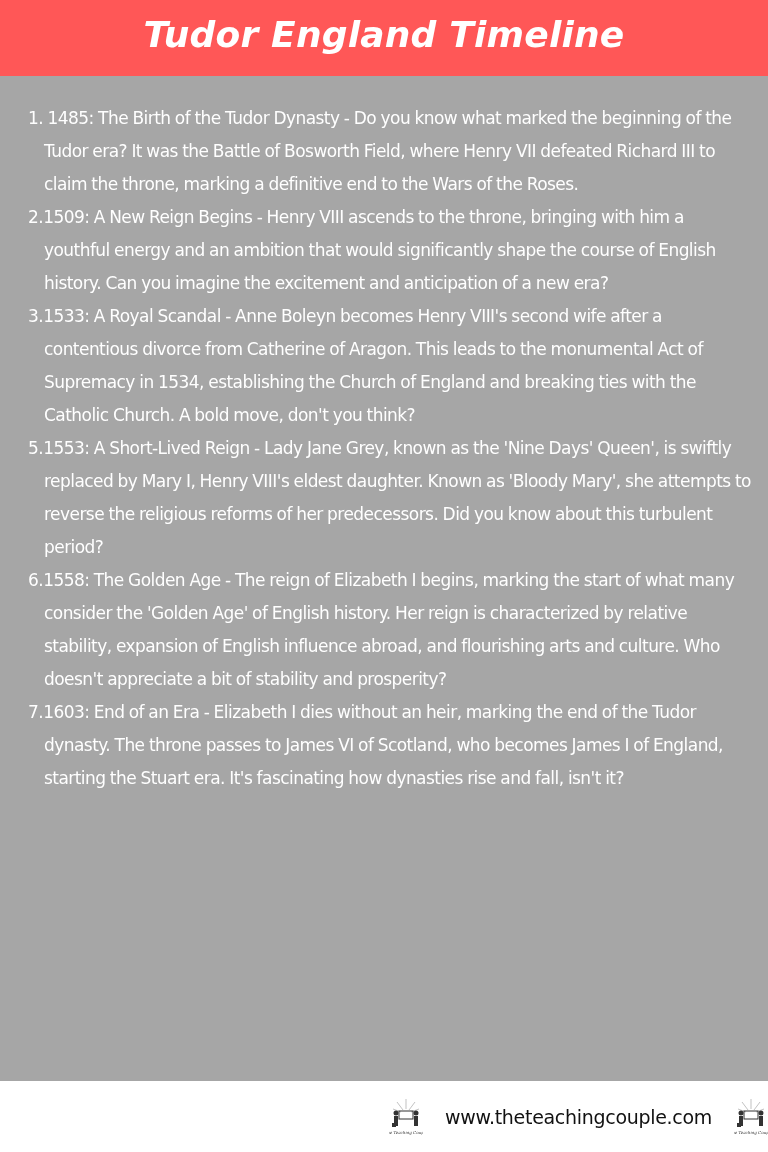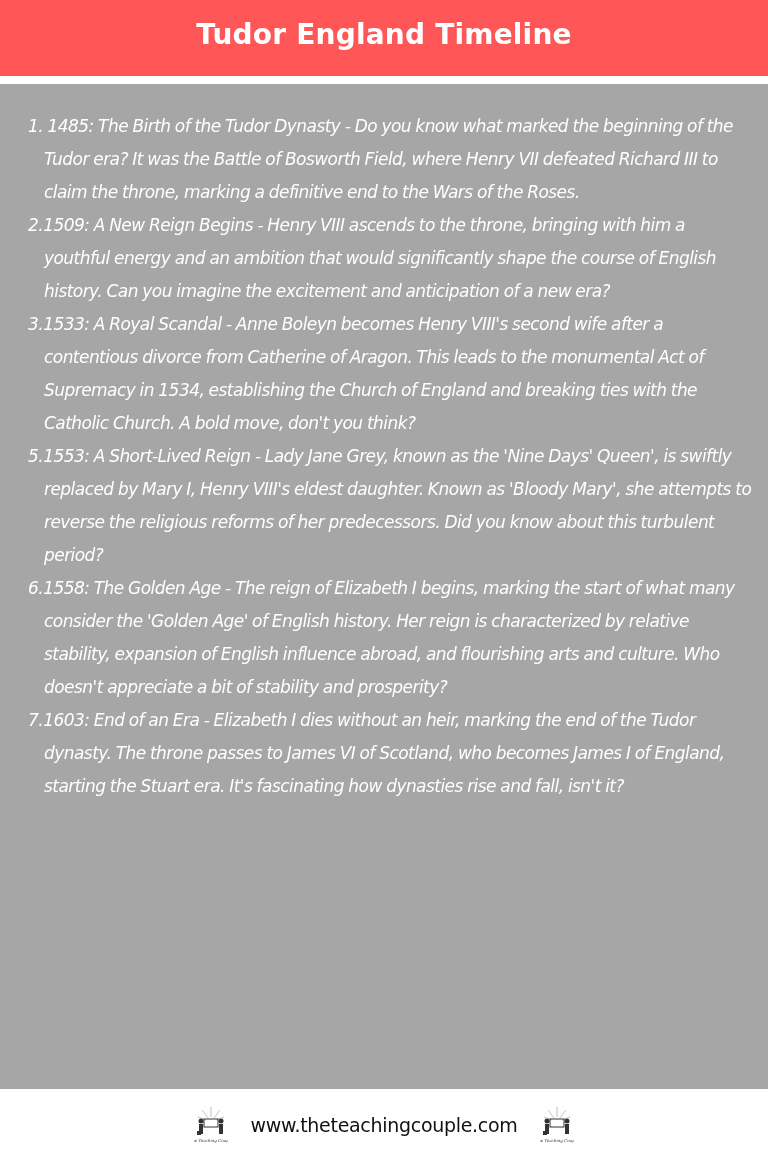"Tudor England Timeline" .header h1 { font-size: 28px -> 36px; font-style: none -> italic }
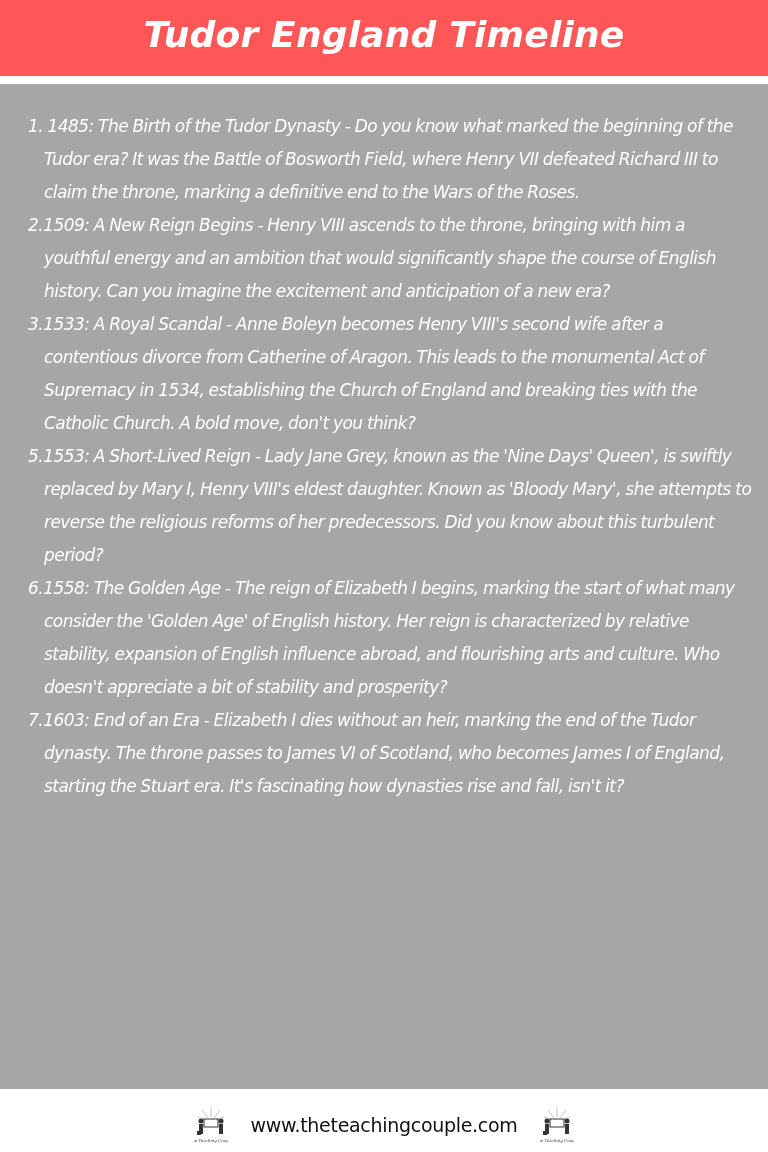"1. 1485: The Birth of" .body { font-style: italic -> none; margin-top: 8px -> 0 }
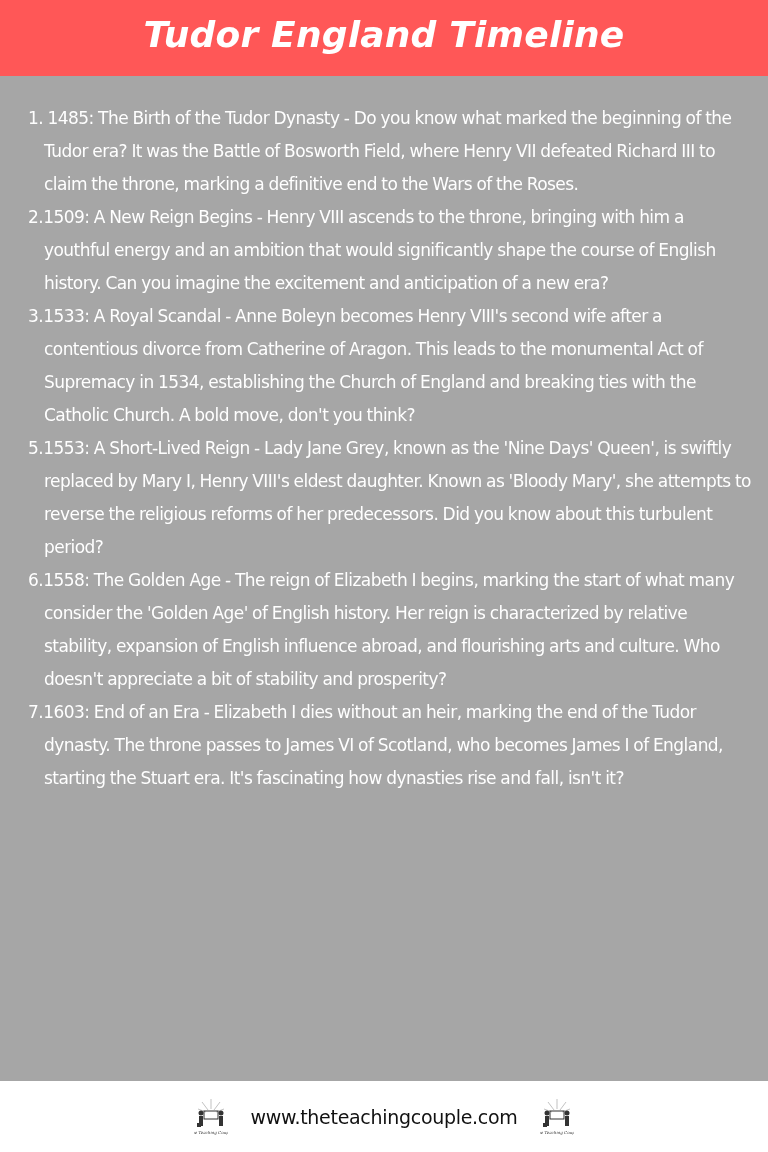"www.theteachingcouple.com" .footer { justify-content: center -> flex-end }
